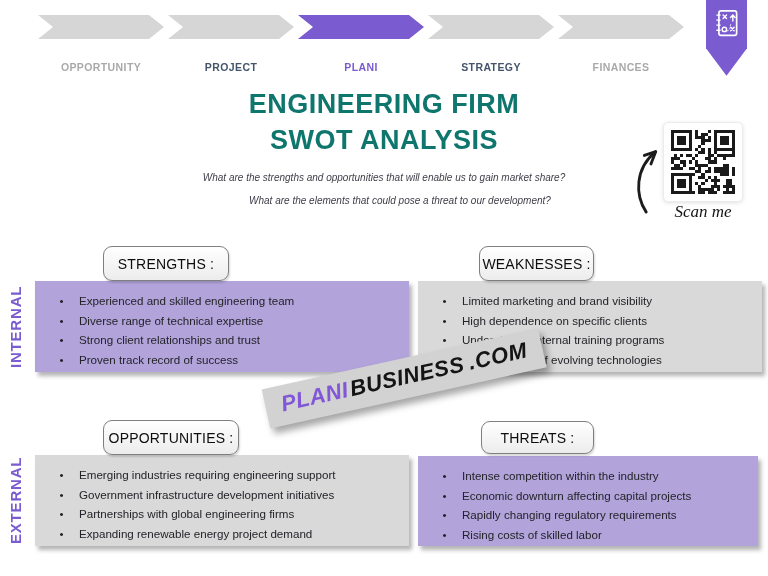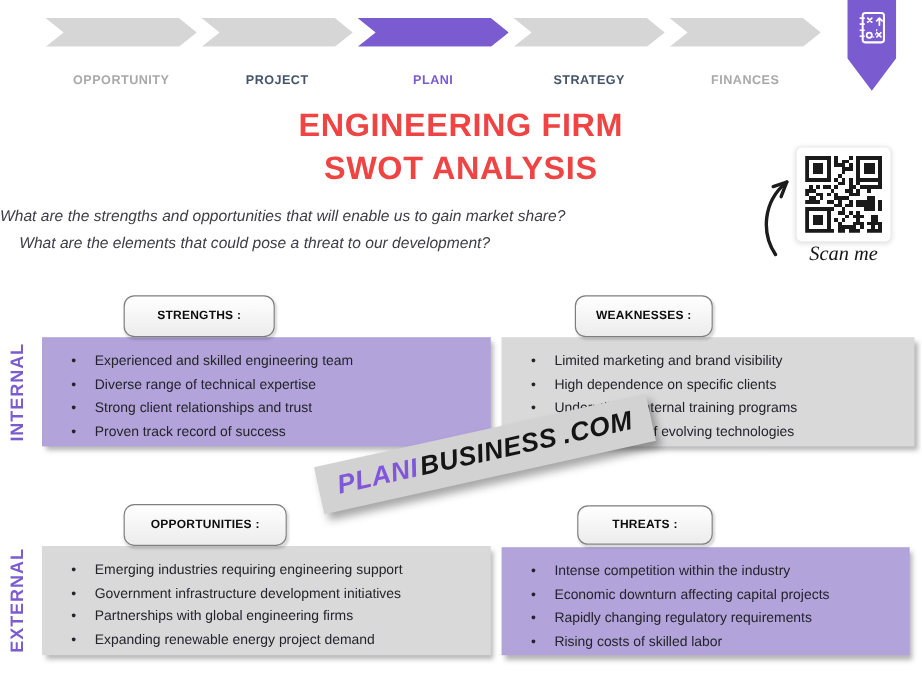"ENGINEERING FIRM" .title { color: #ef4444 -> #0f766e }
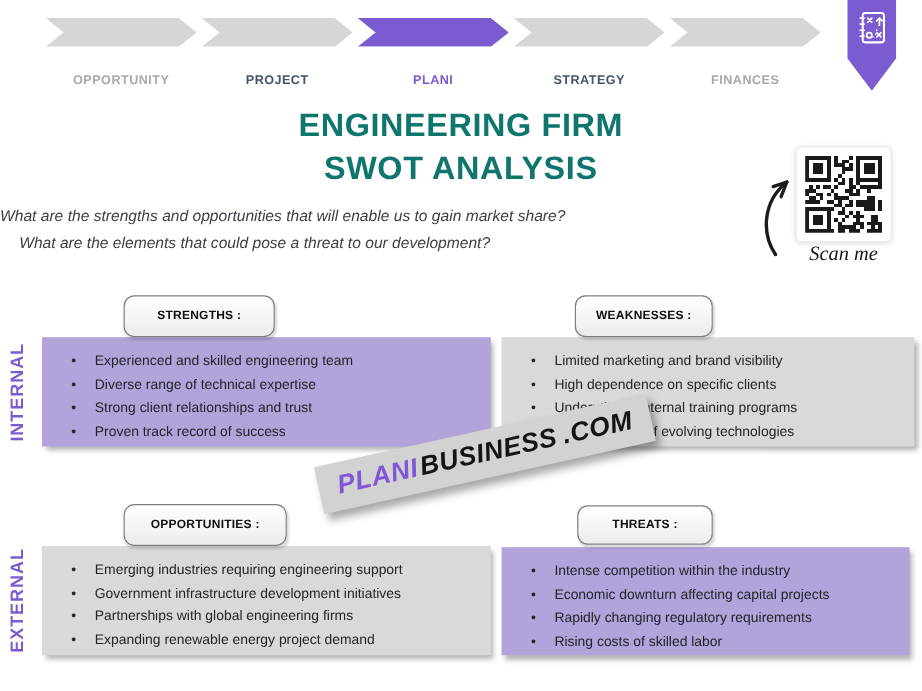"What are the strengths and" .subtitle { font-size: 13px -> 10px; text-align: left -> center }
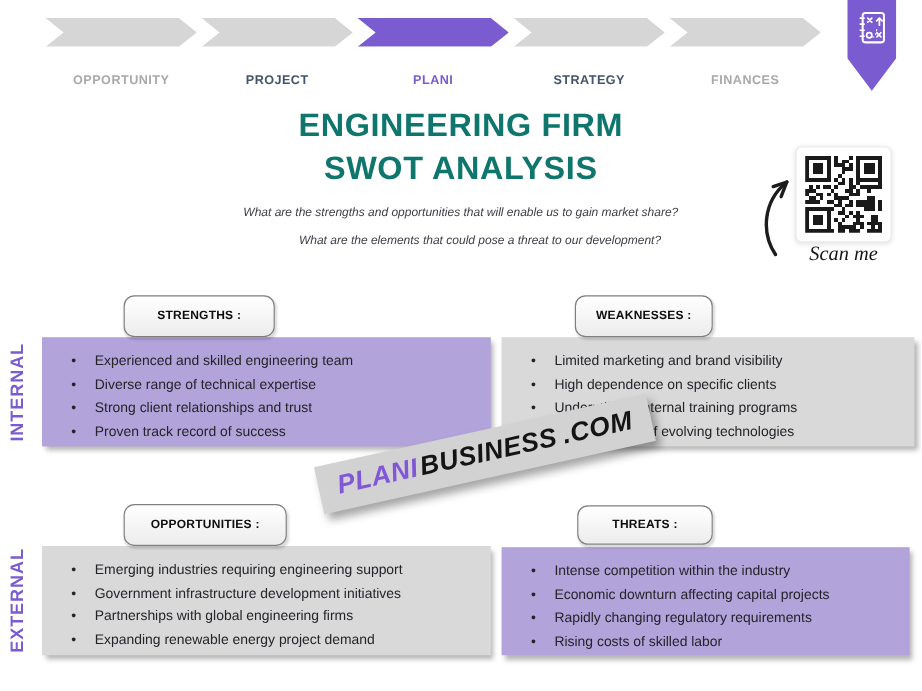"STRENGTHS :" .label-box { font-size: 10px -> 14px; font-weight: bold -> normal }
